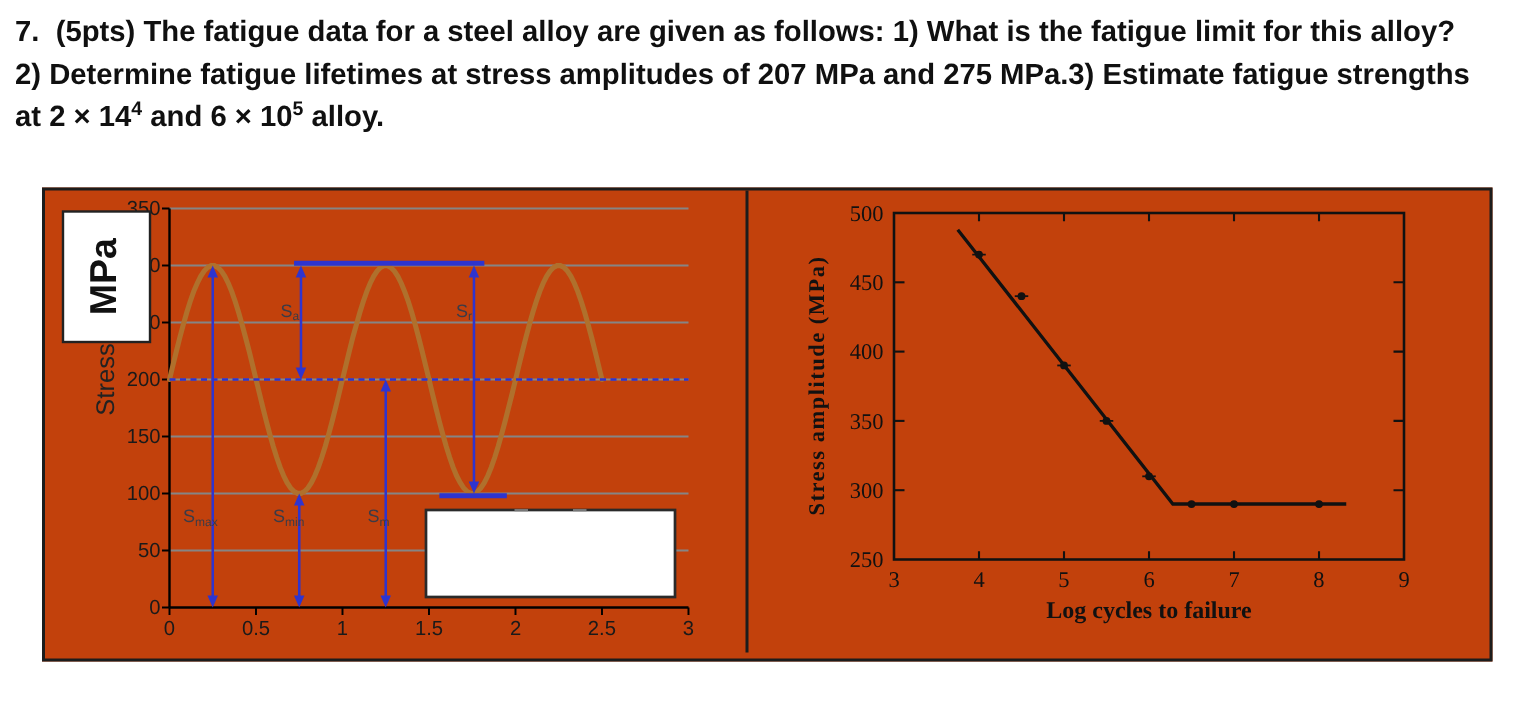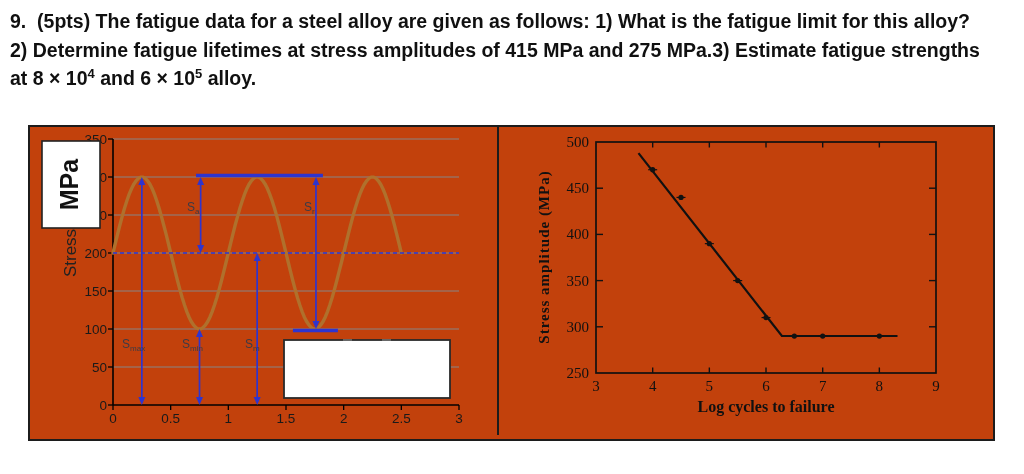"9. (5pts) The fatigue data" div.q-line { text: 9 -> 7 }
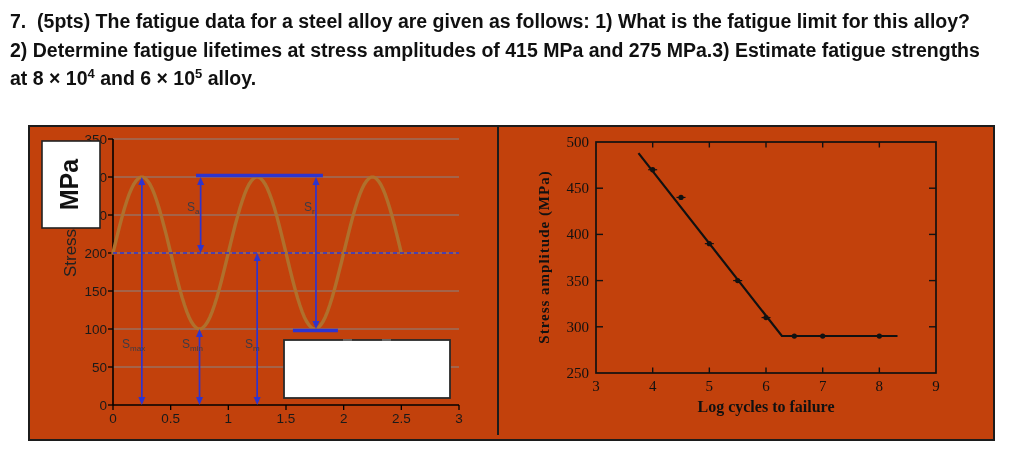"2) Determine fatigue lifetimes at" div.q-line { text: 415 -> 207 }
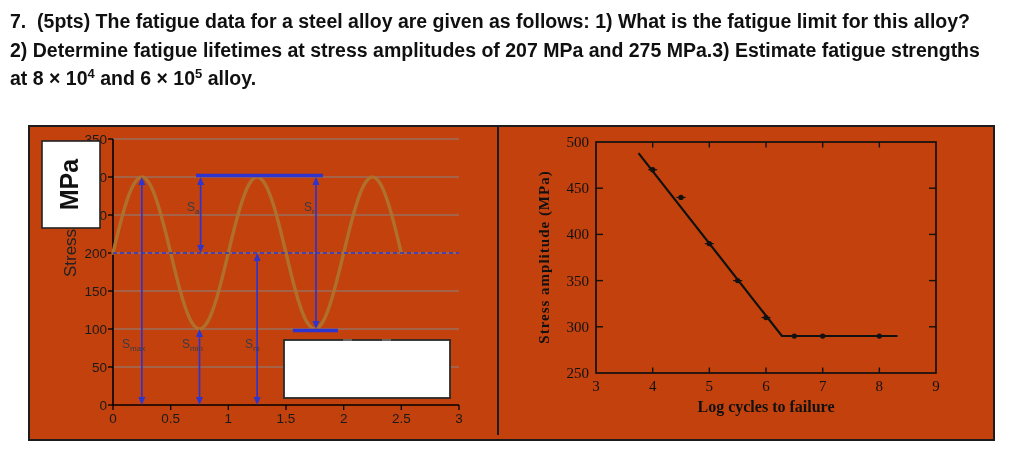"at 8 × 10" span { text: 8 × 10 -> 2 × 14 }
